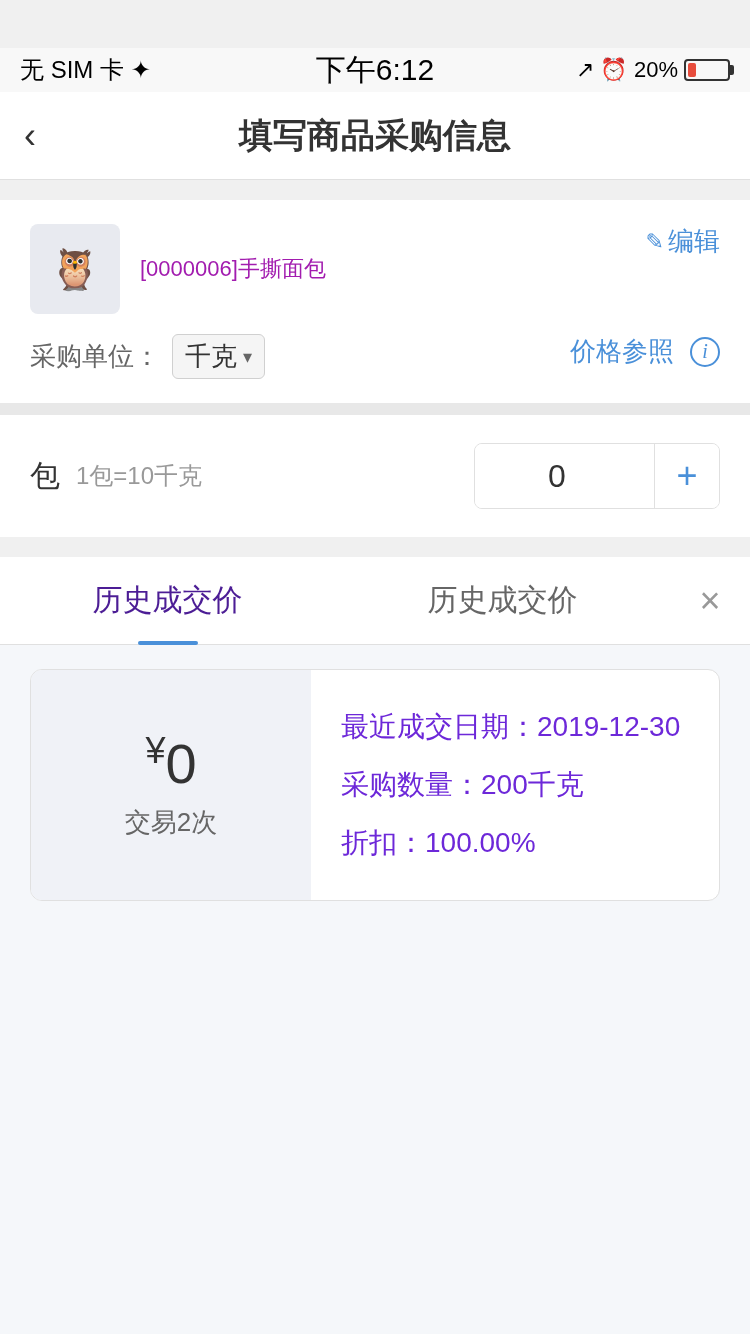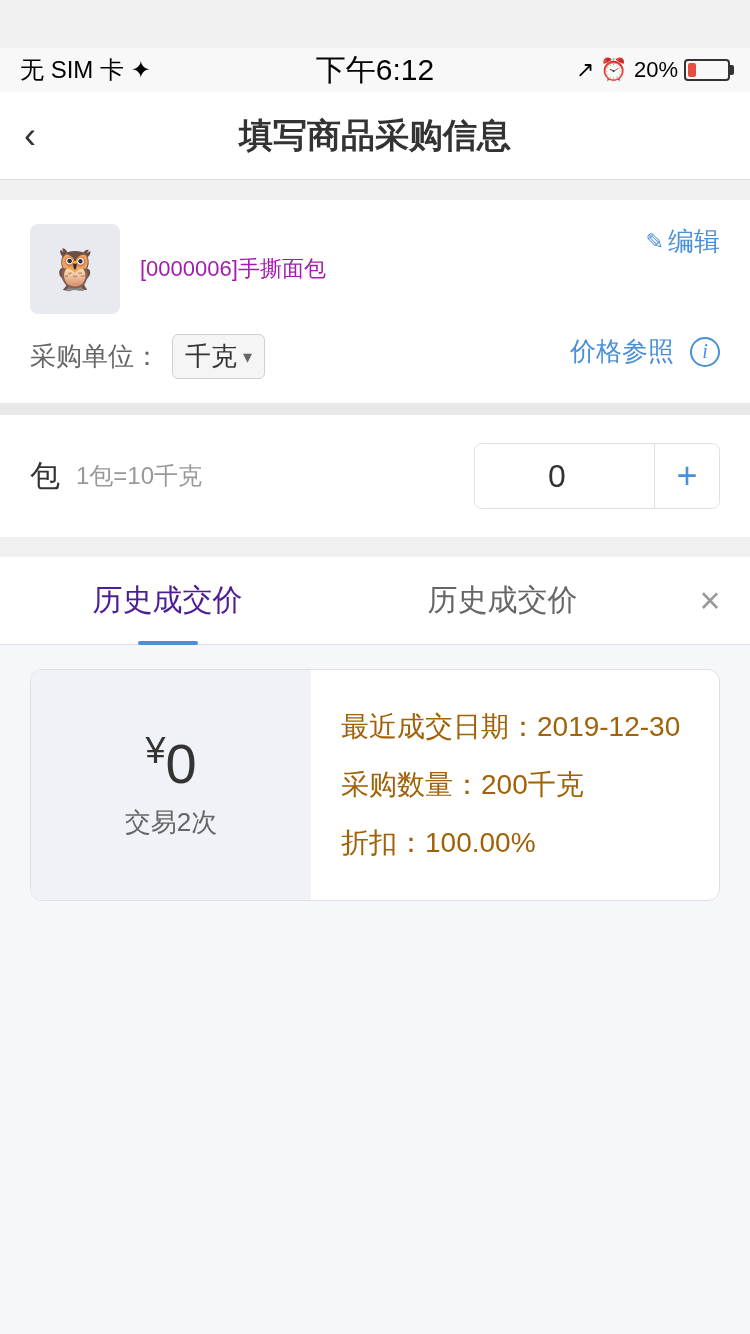"最近成交日期：2019-12-30" .price-detail-row { color: #a16207 -> #6d28d9 }
